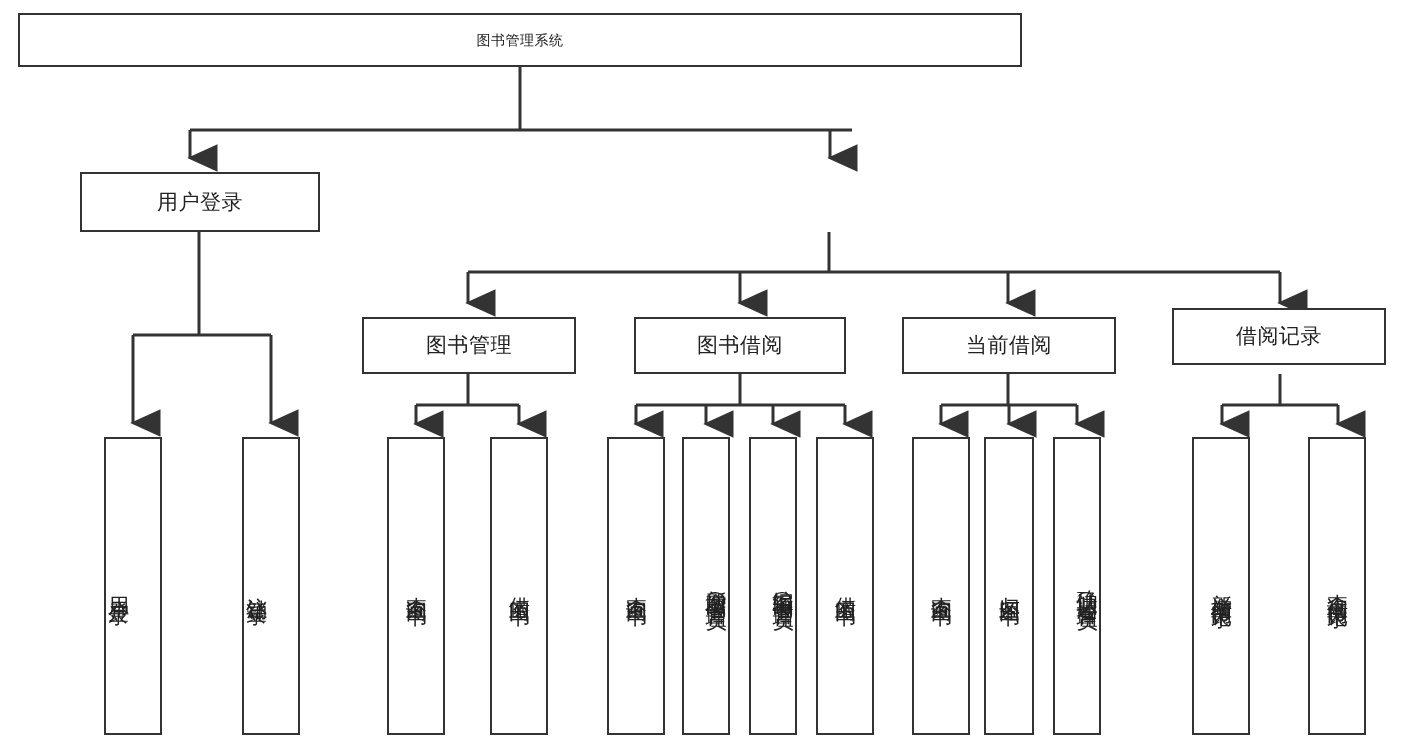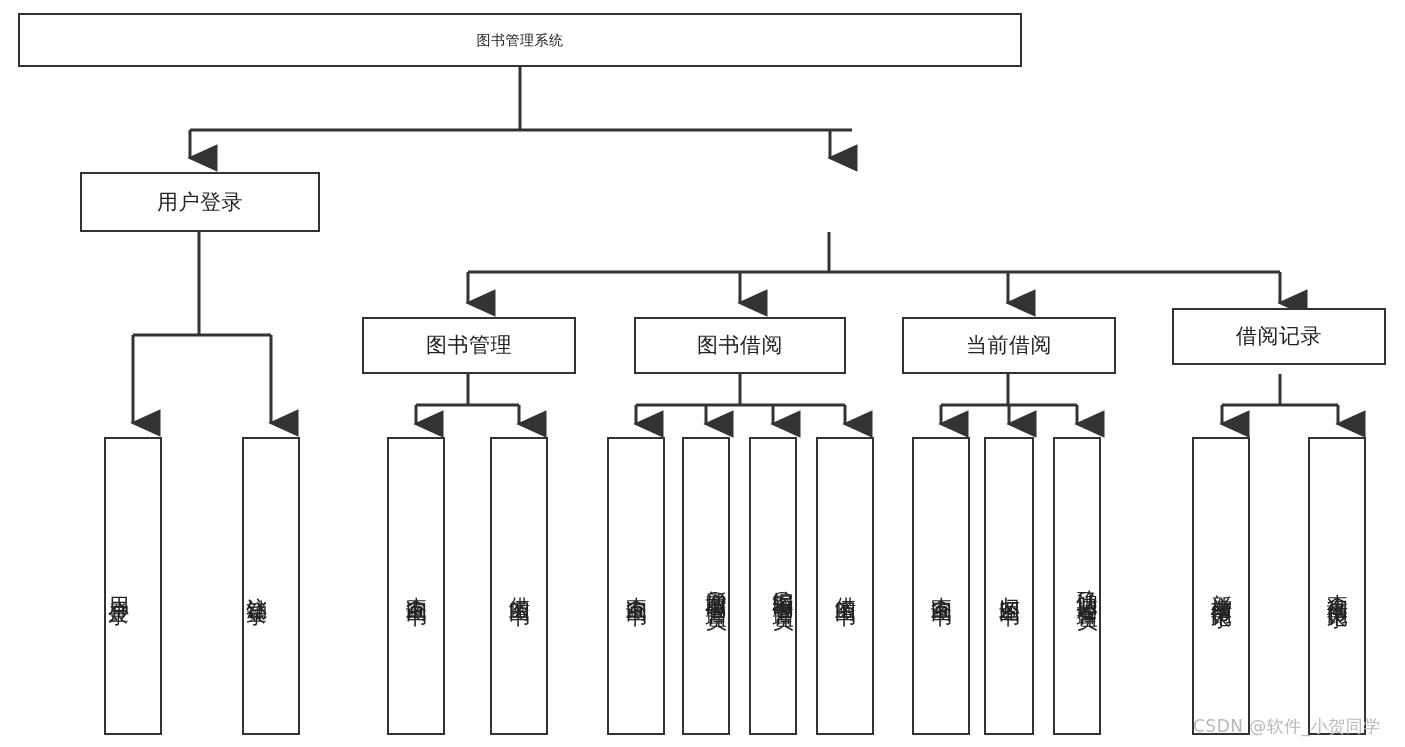"CSDN @软件_小贺同学" div.watermark { html: <div>CSDN @软件_小贺同学</div> -> none }
